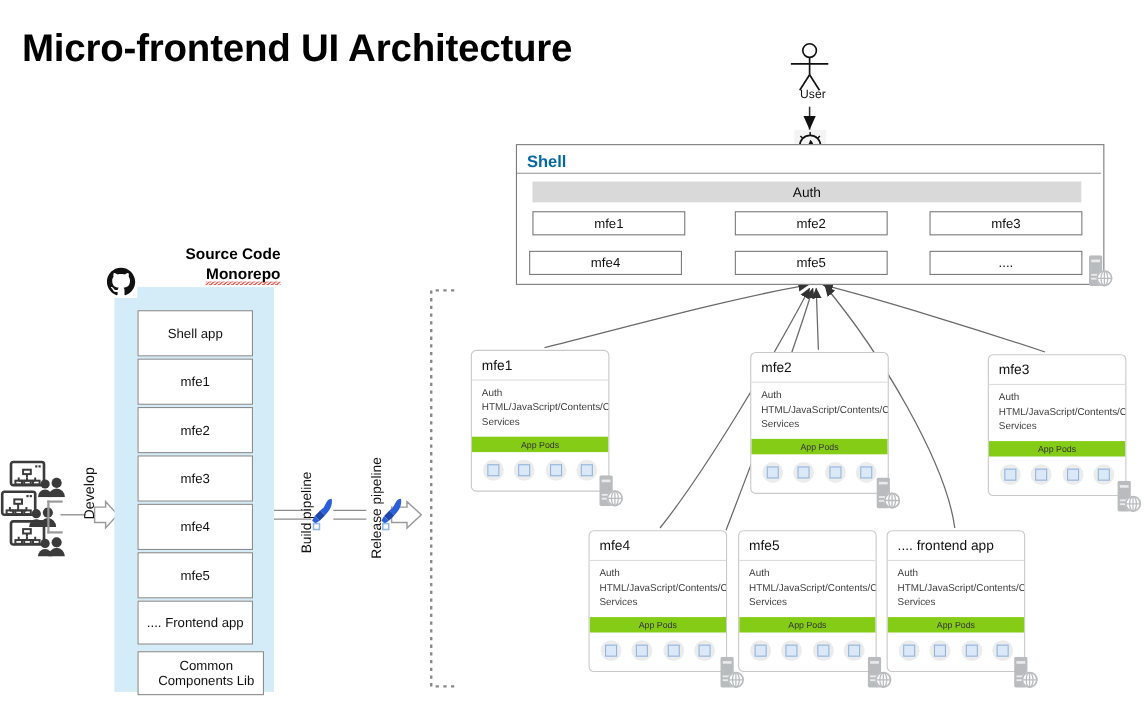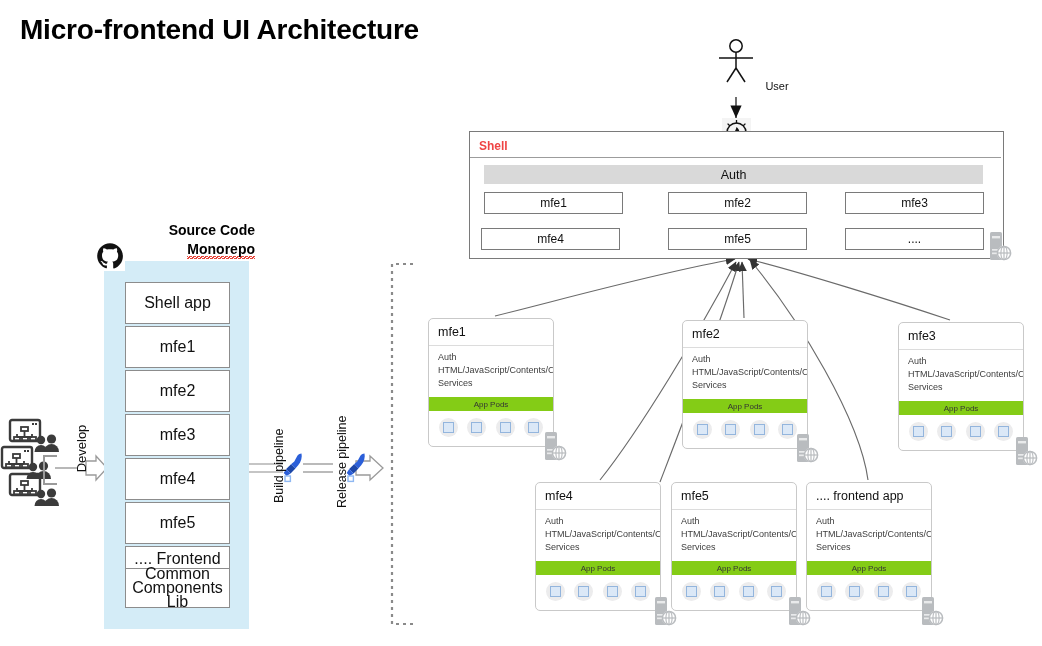"Micro-frontend UI Architecture" #page-title { font-size: 28px -> 35px; top: 14px -> 24px }
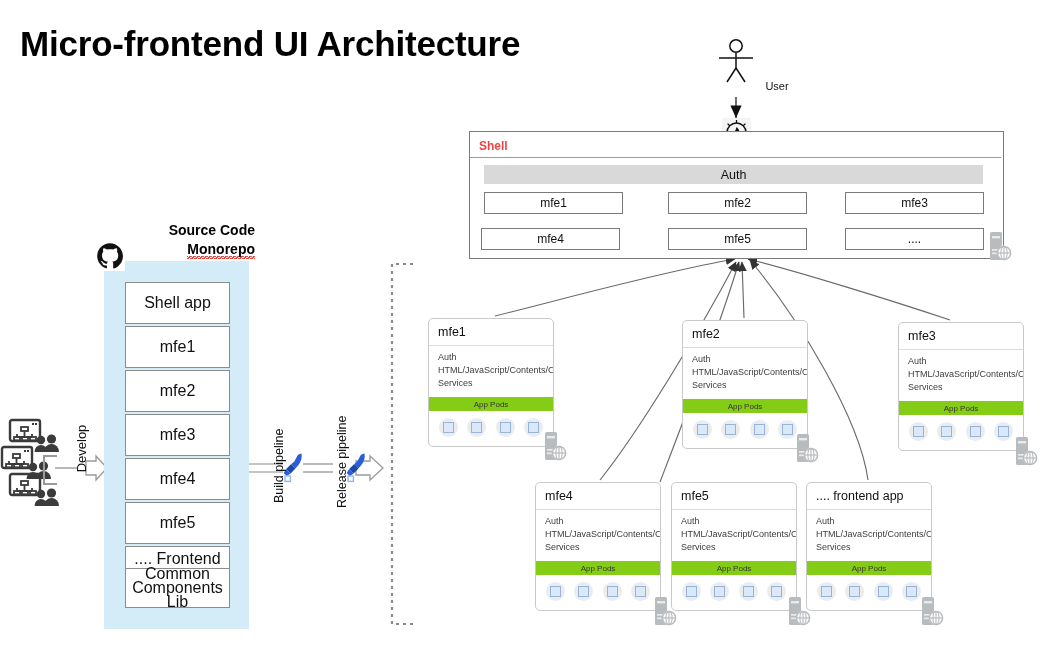"User" #user-label { margin-left: 38px -> none }
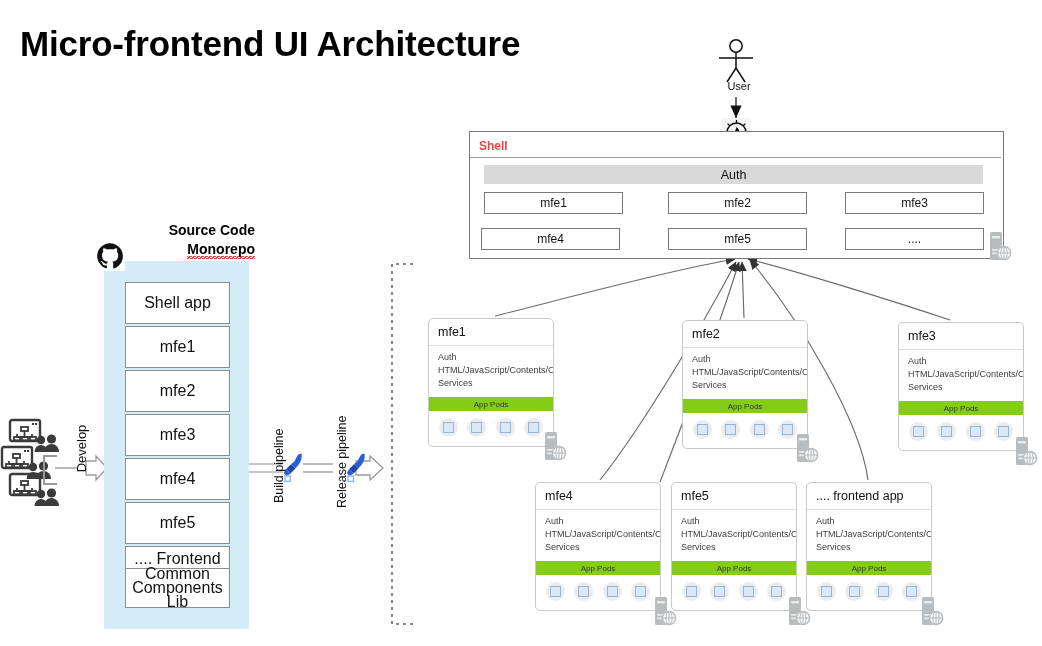"Shell" #shell-title { color: #ef4444 -> #0369a1; font-size: 12px -> 15px }
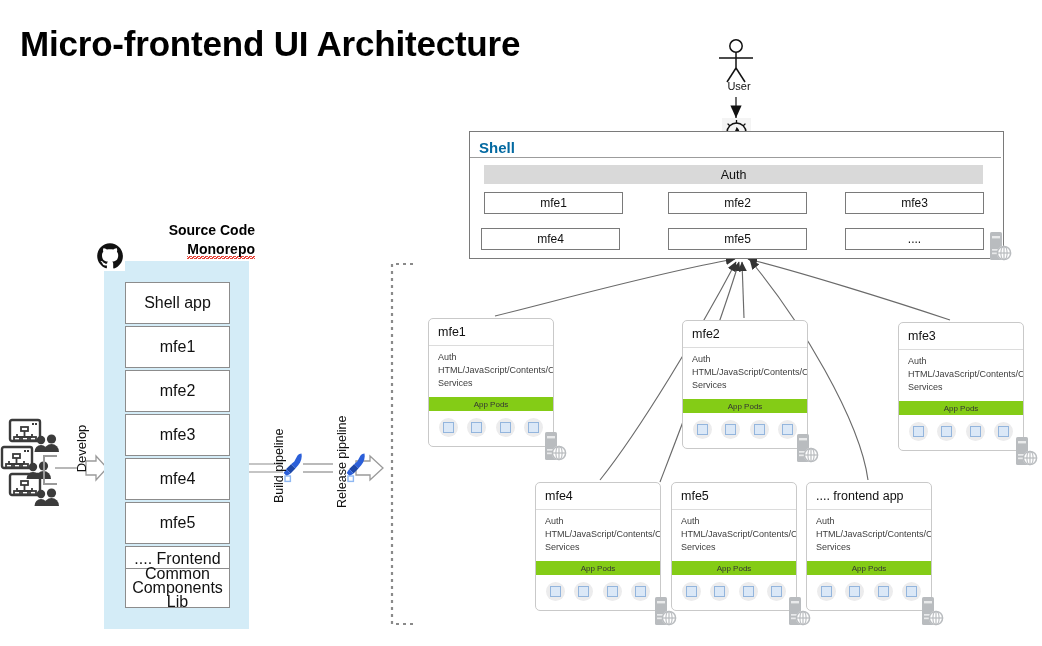"Shell app" .repo-item { font-size: 16px -> 12px }
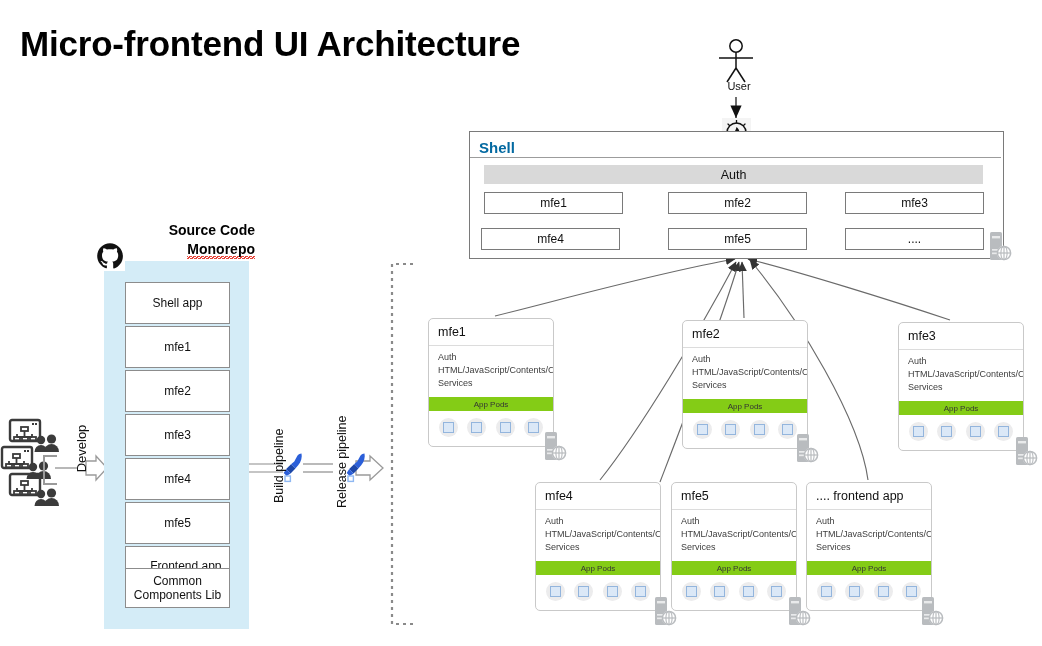"Common" div.repo-item { padding-left: none -> 10px; top: 568px -> 592px }
